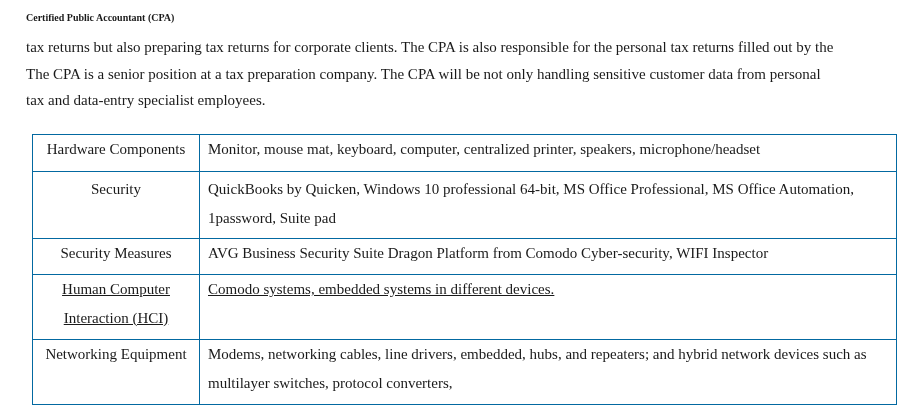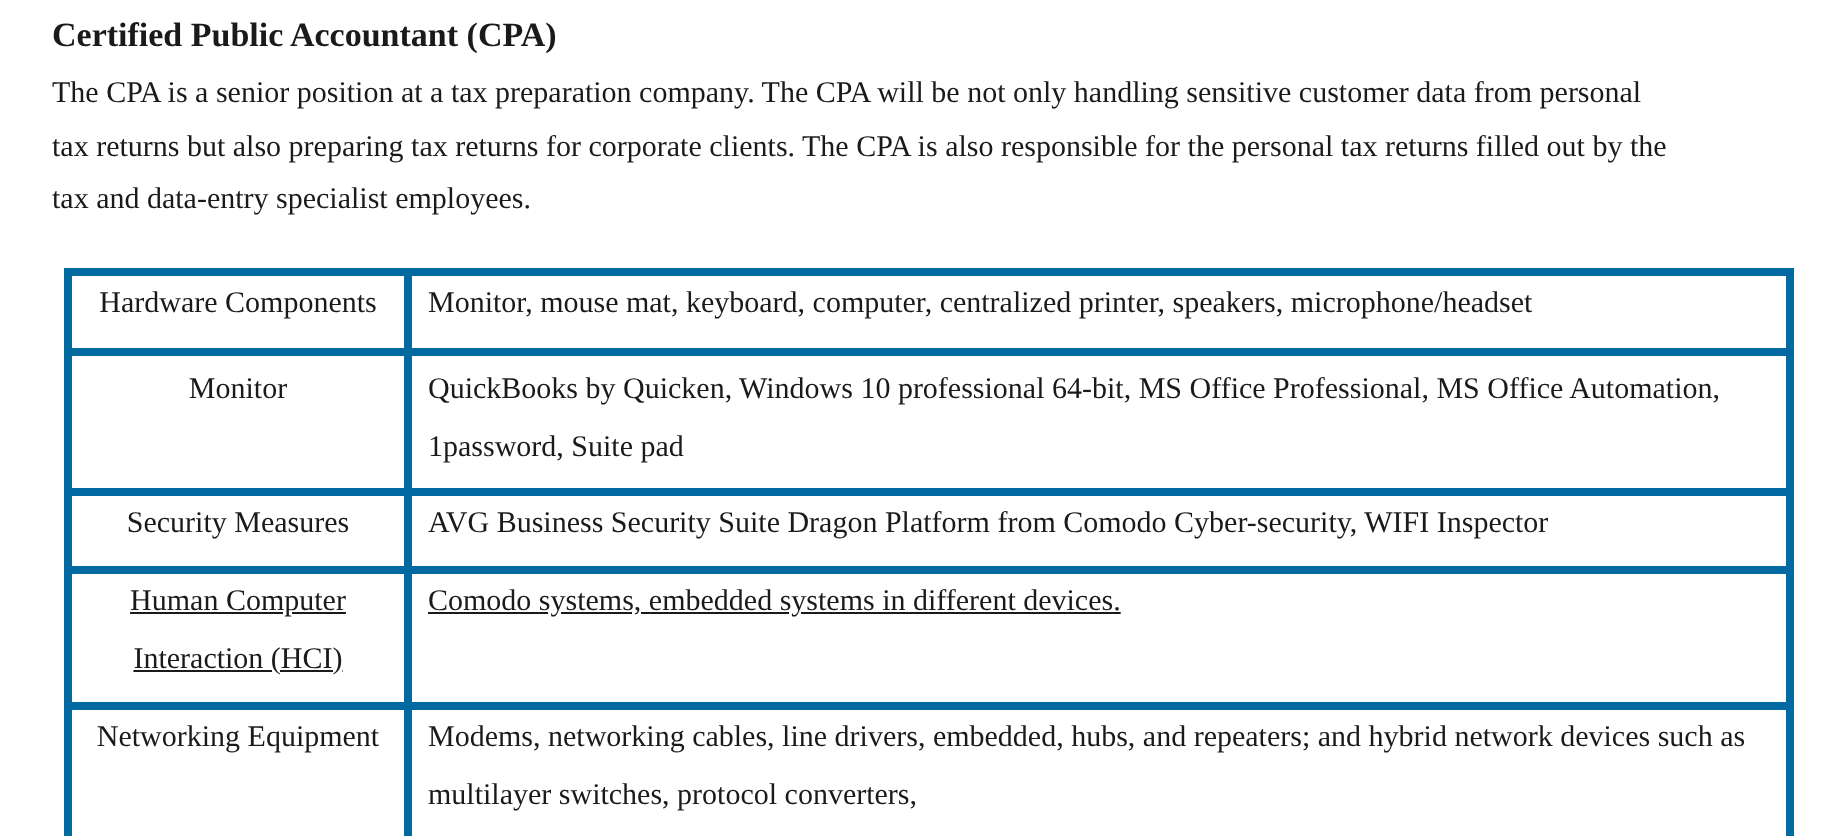"Certified Public Accountant (CPA)" .title { font-size: 17px -> 10px }
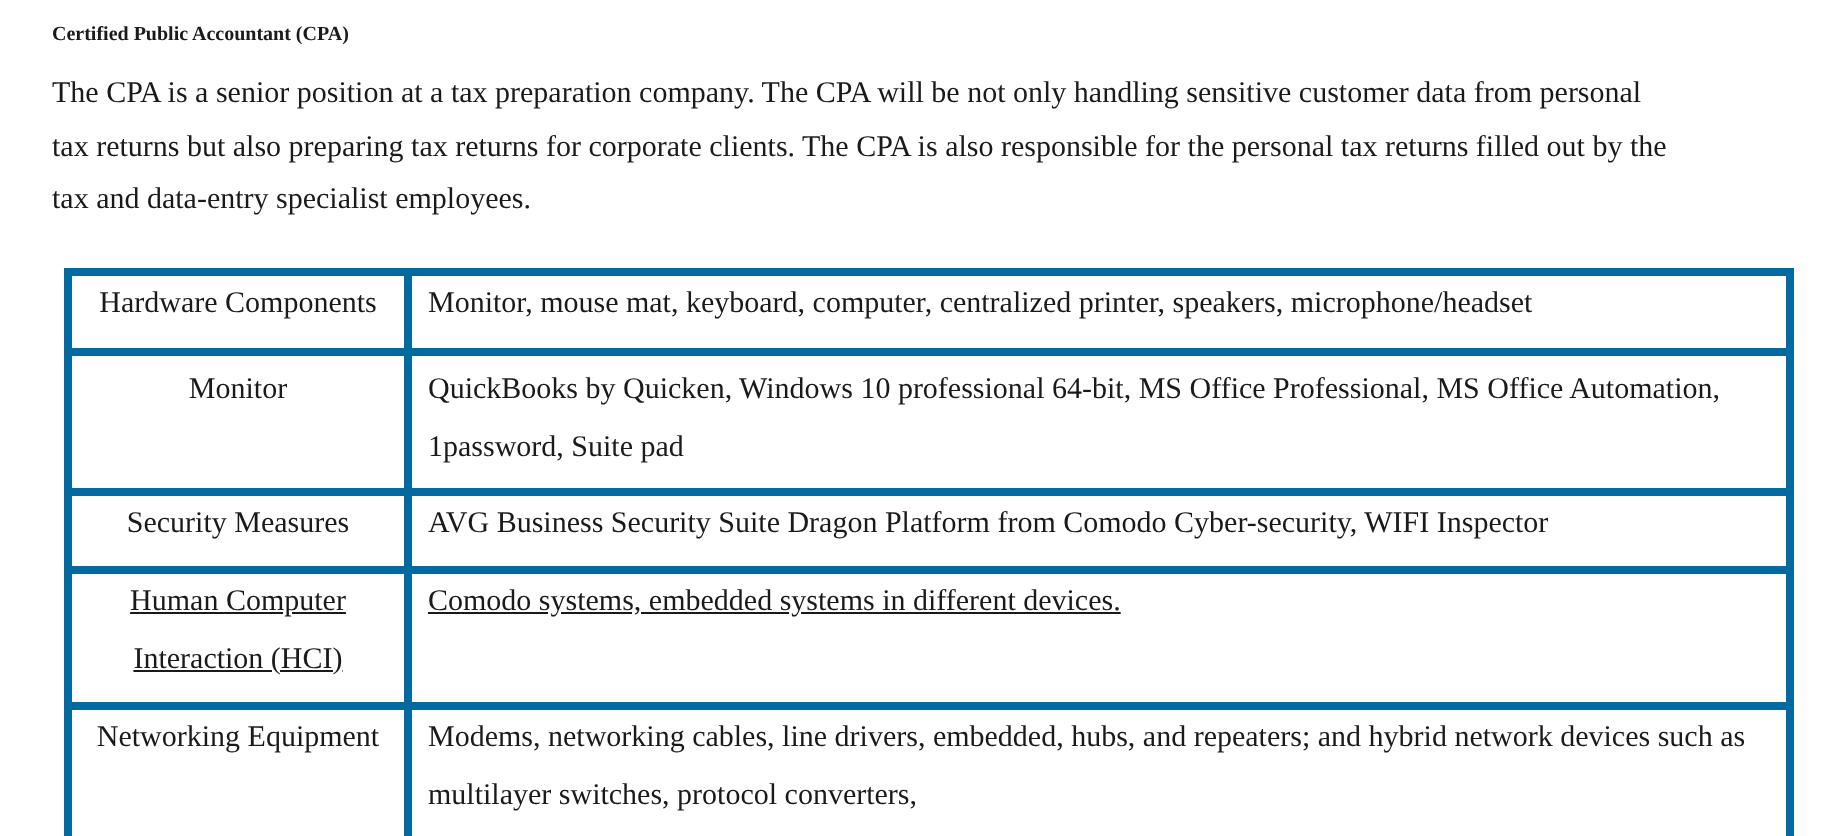"The CPA is a senior" span { order: before "tax returns but also preparing" -> after "tax returns but also preparing" }
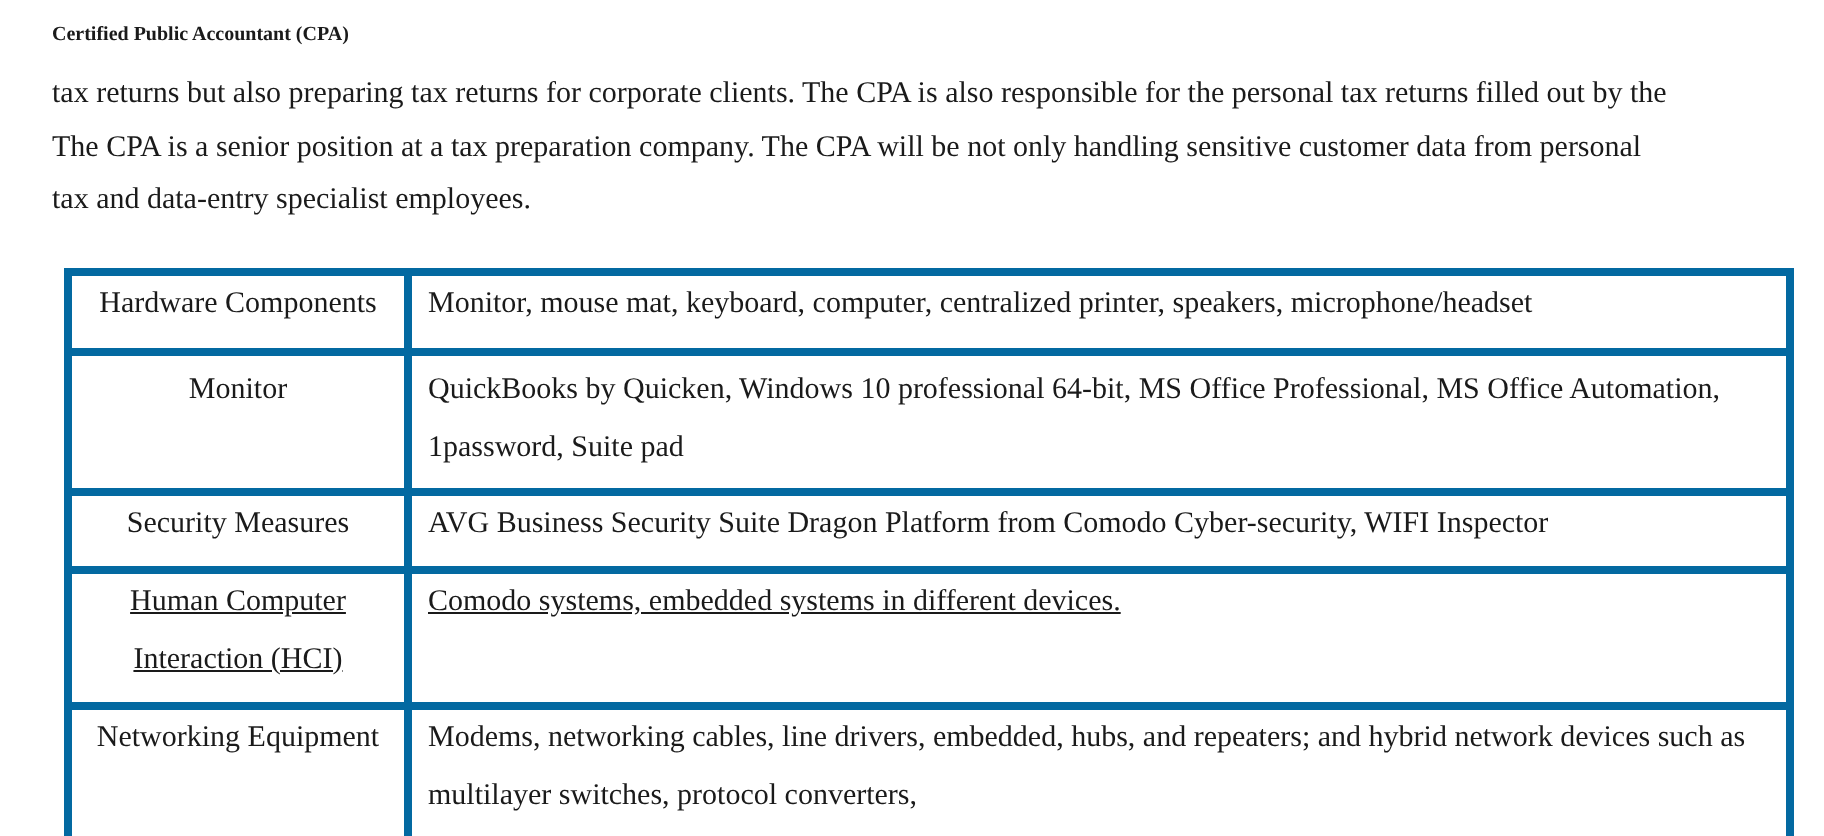"Hardware Components" table.doc-table td { border: 4px solid #0369a1 -> 1px solid #0369a1 }
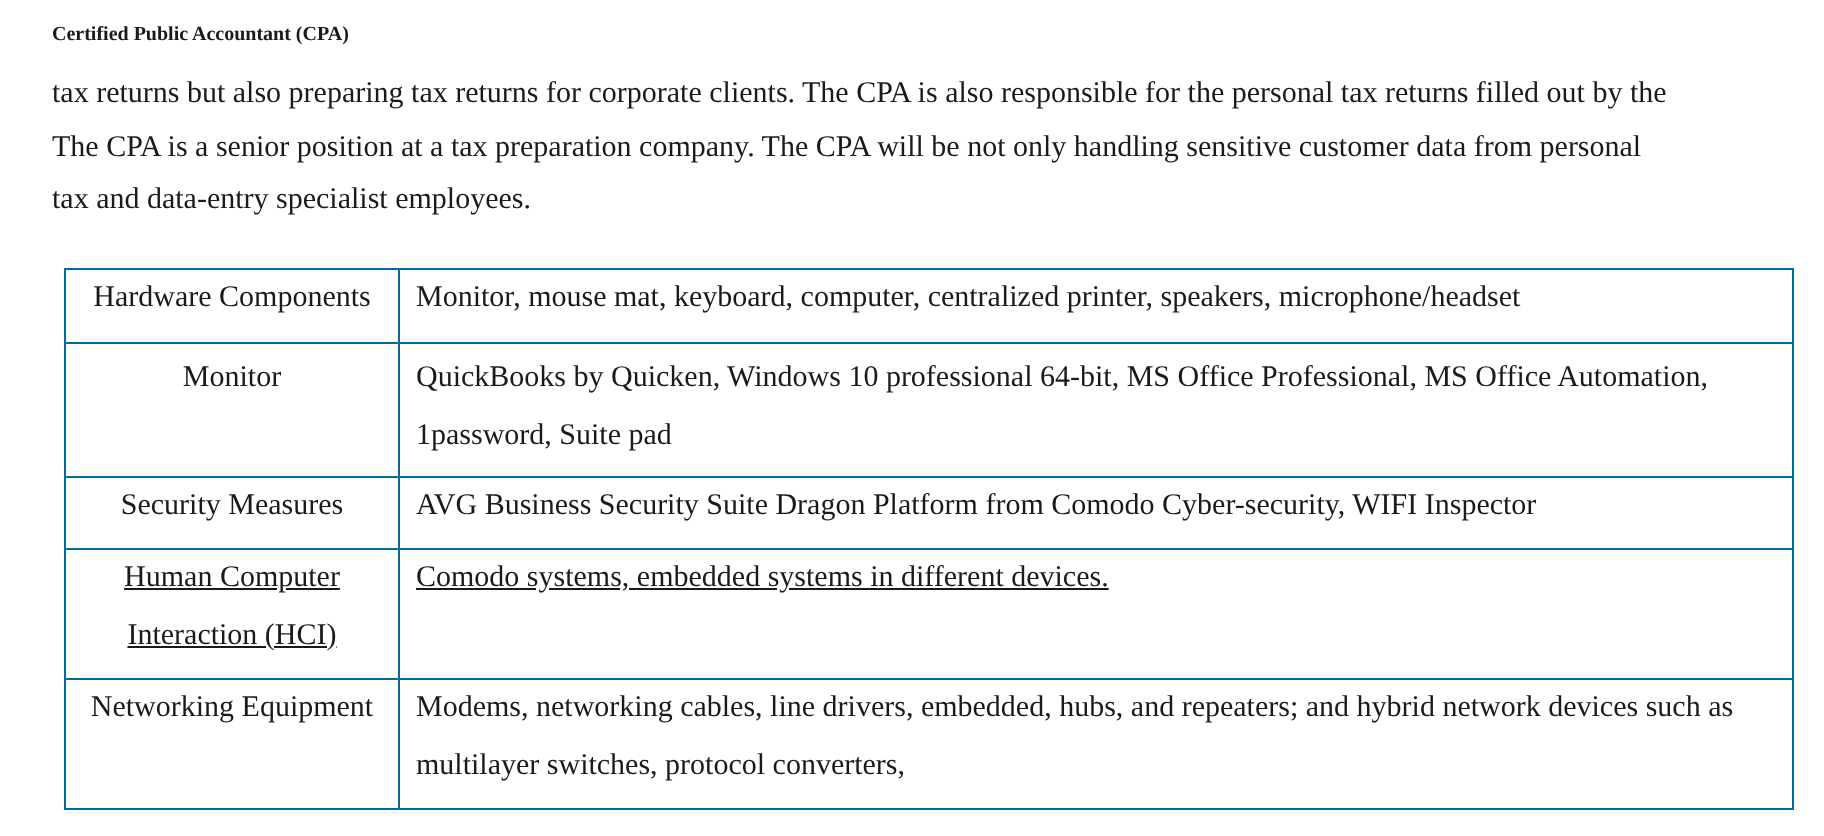"Monitor" span.line { text: Monitor -> Security }
